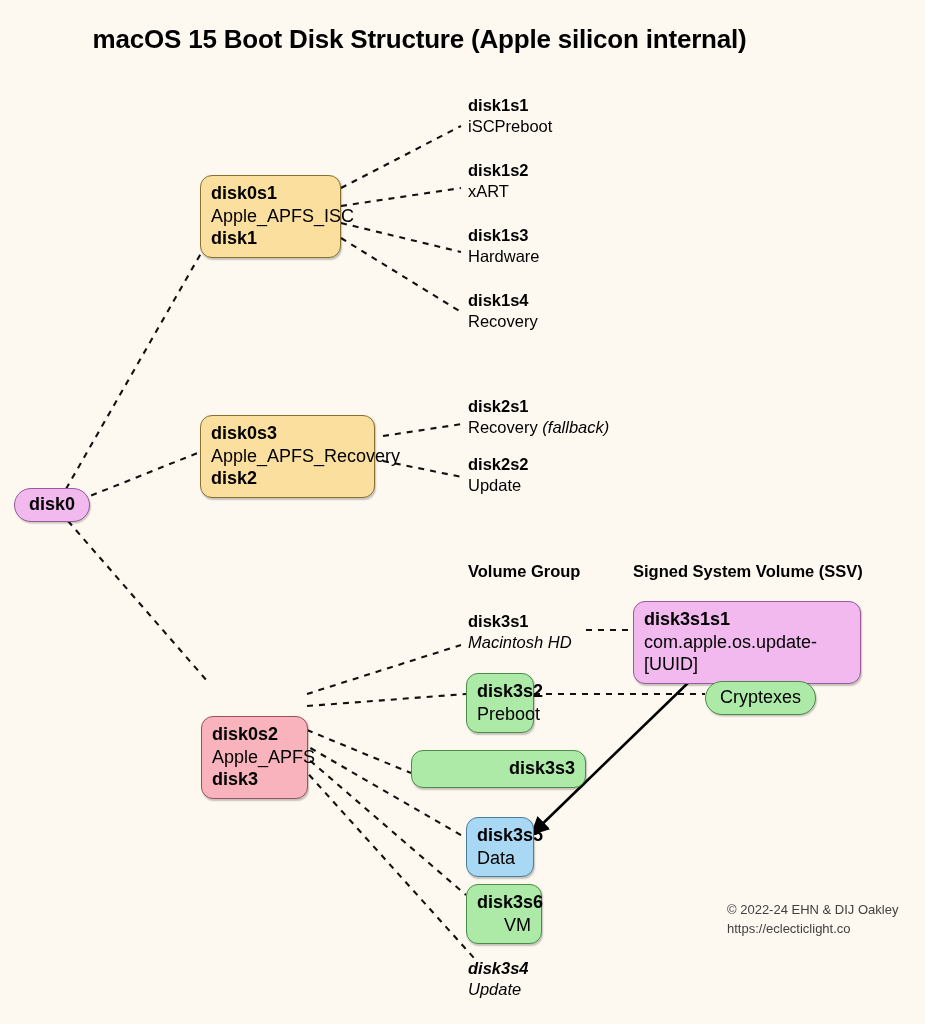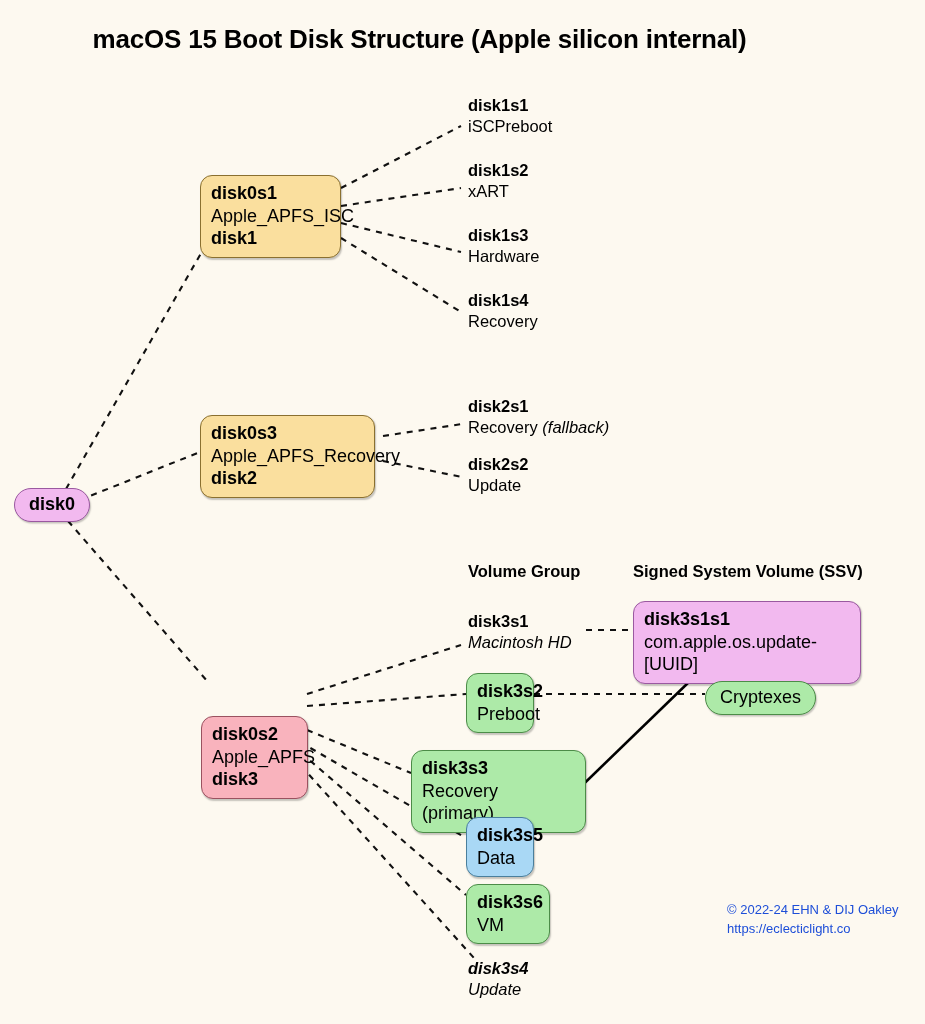"disk3s2" .c-green { text-align: none -> right }
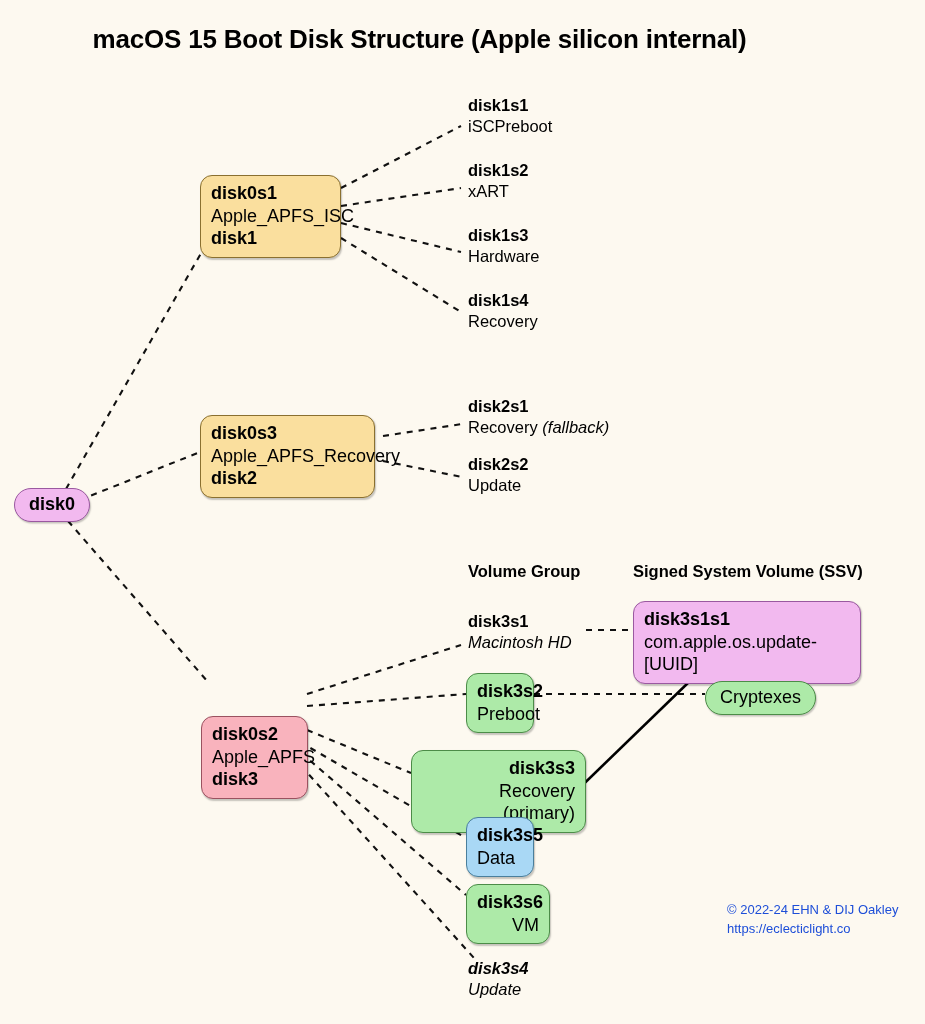"Recovery (primary)" span.nm { html: <span><span>Recovery</span> <span>(primary)</span></span> -> none }
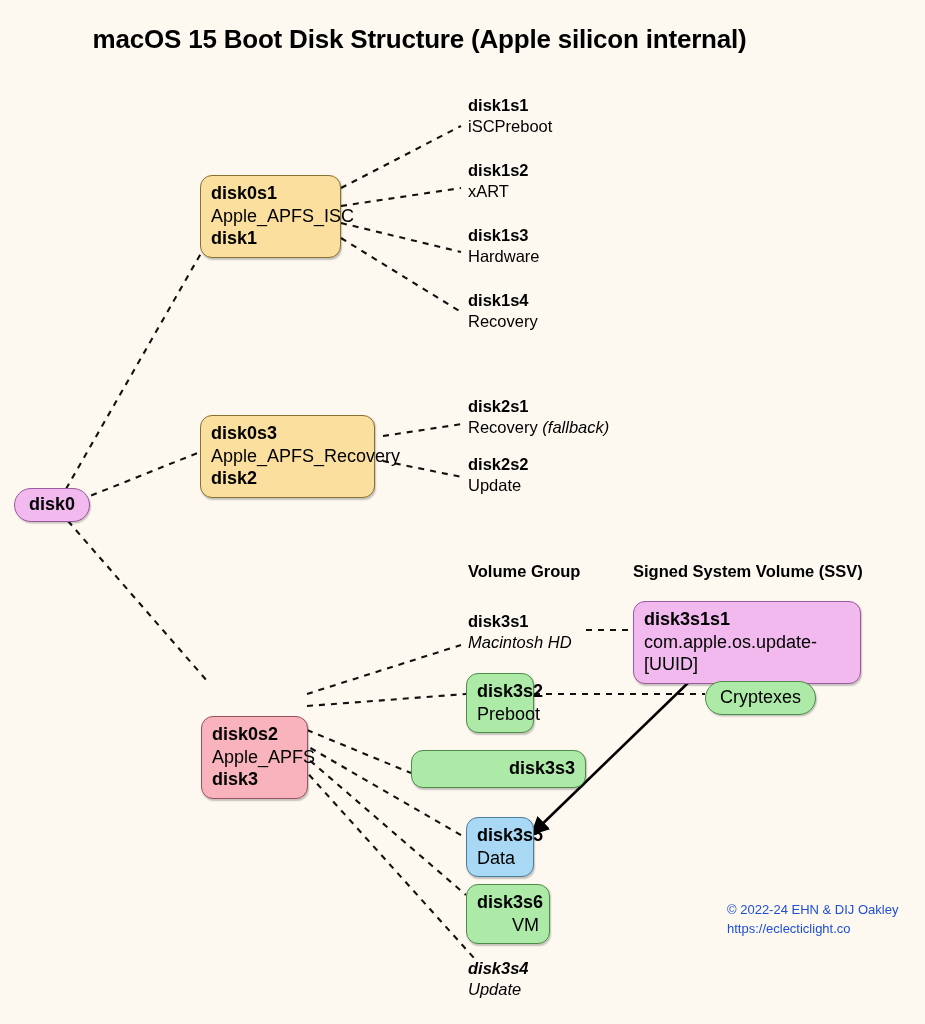"disk3s6" div.node { width: 84px -> 76px }
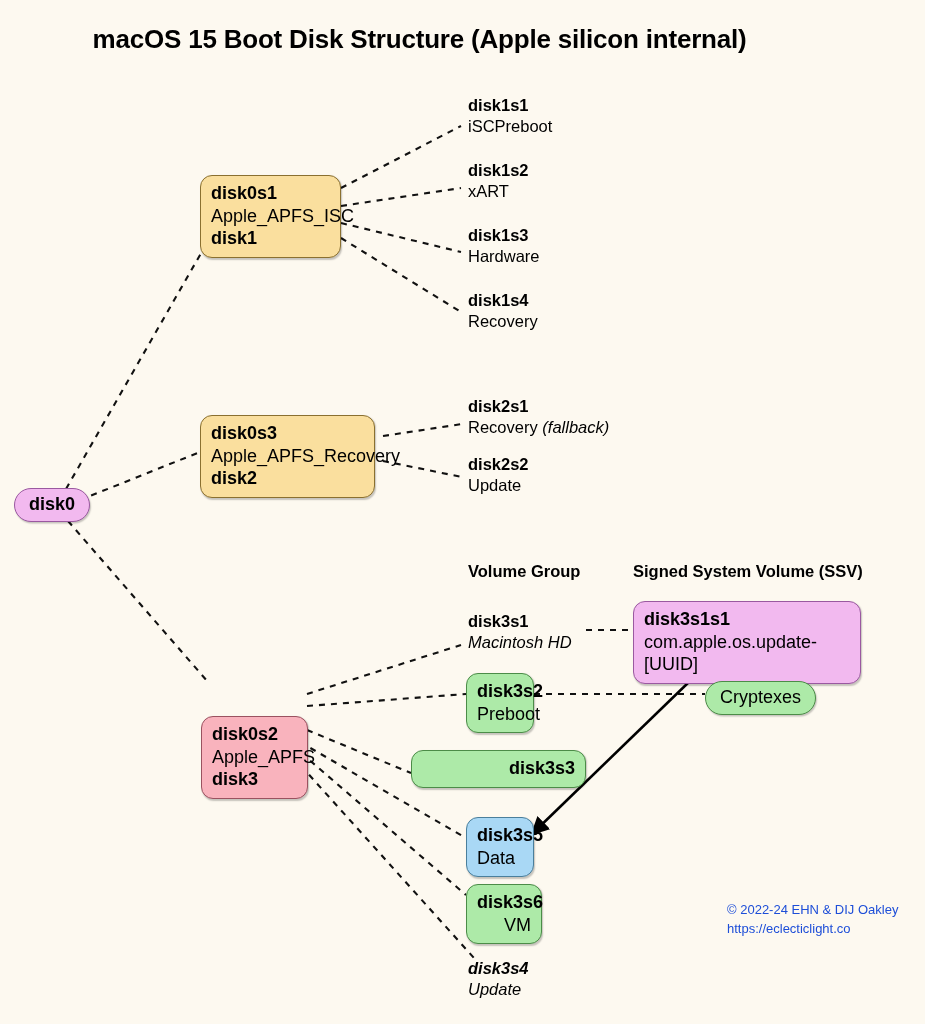"© 2022-24 EHN & DIJ" .credit { color: #1d4ed8 -> #404040 }
